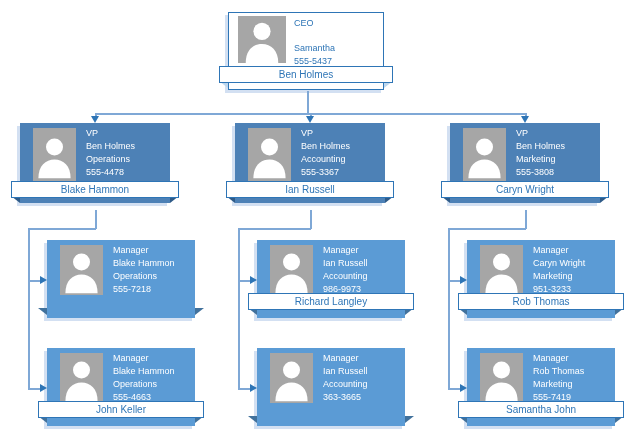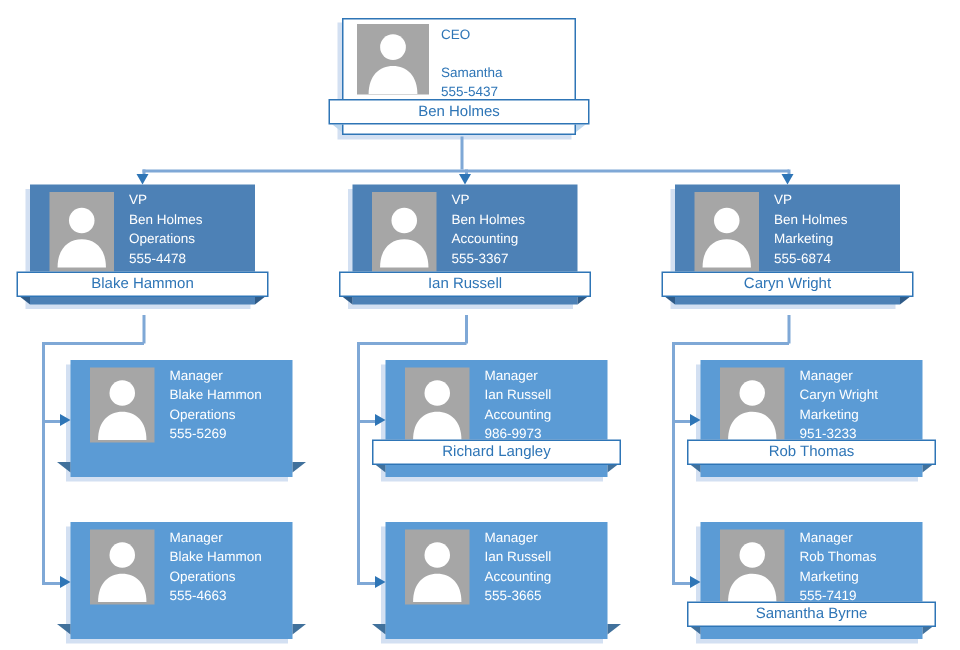"555-6874" div { text: 555-6874 -> 555-3808 }
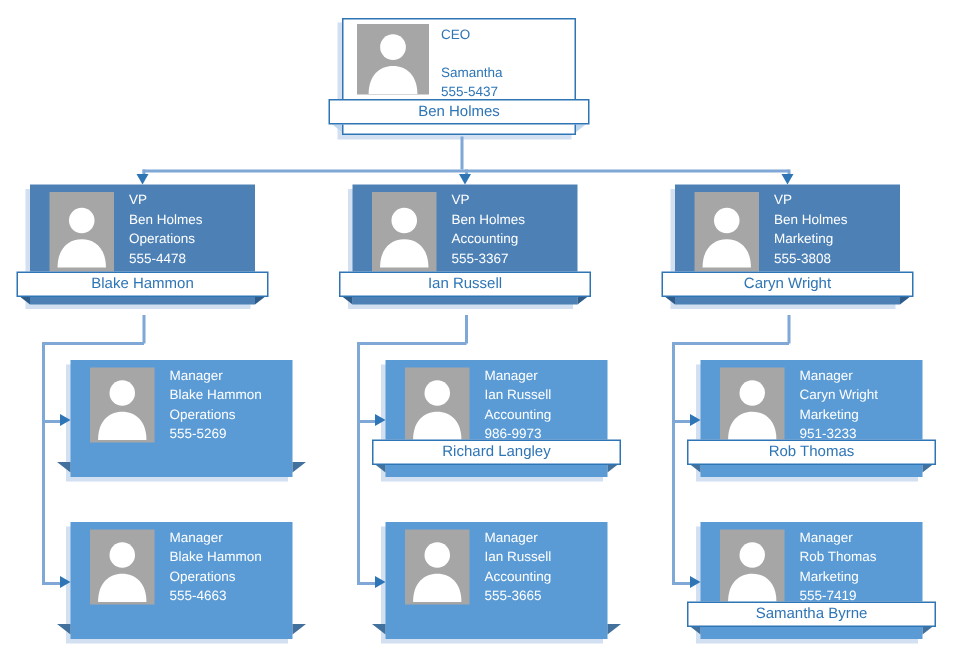"555-5269" div { text: 555-5269 -> 555-7218 }
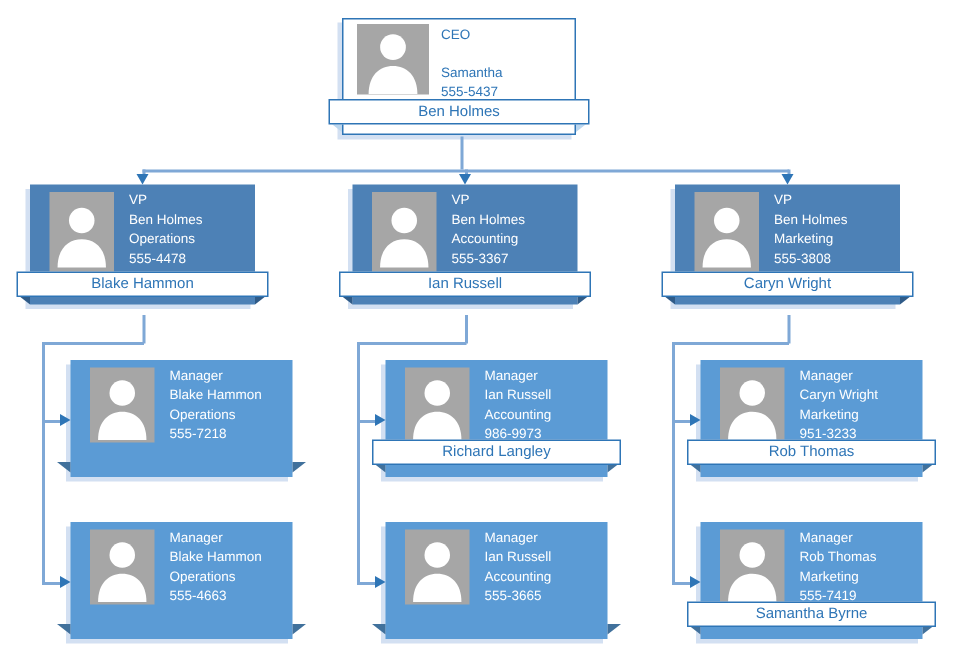"555-3665" div { text: 555-3665 -> 363-3665 }
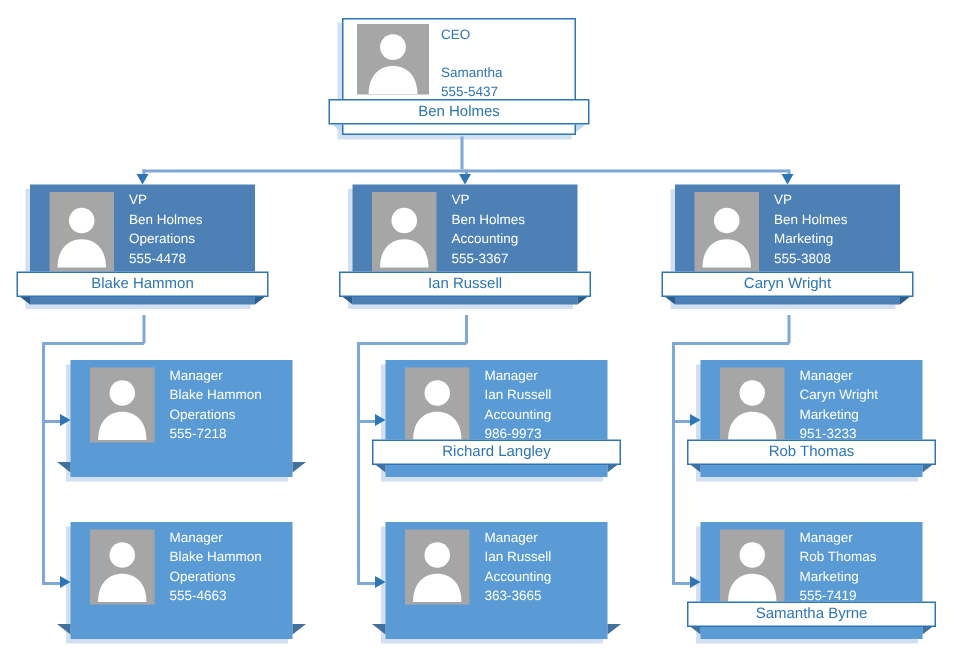"John Keller" div.ribbon { html: none -> <div>John Keller</div> }
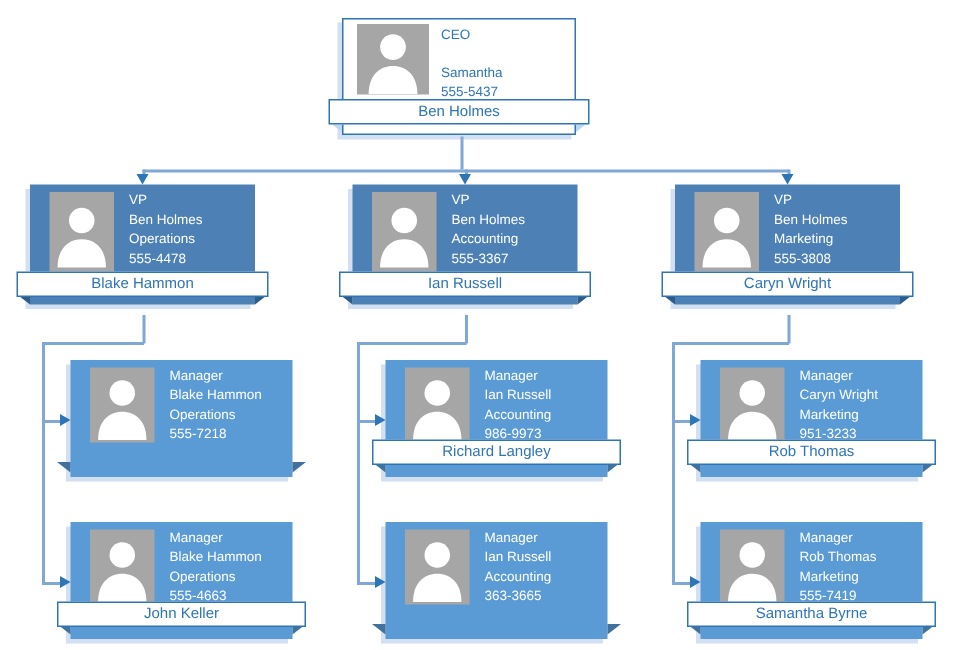"Samantha Byrne" div.ribbon { text: Byrne -> John }
